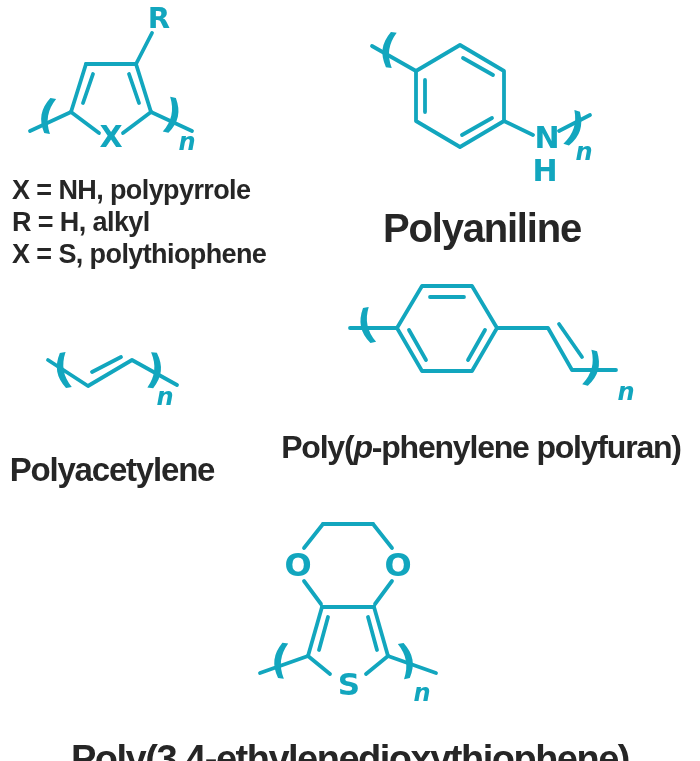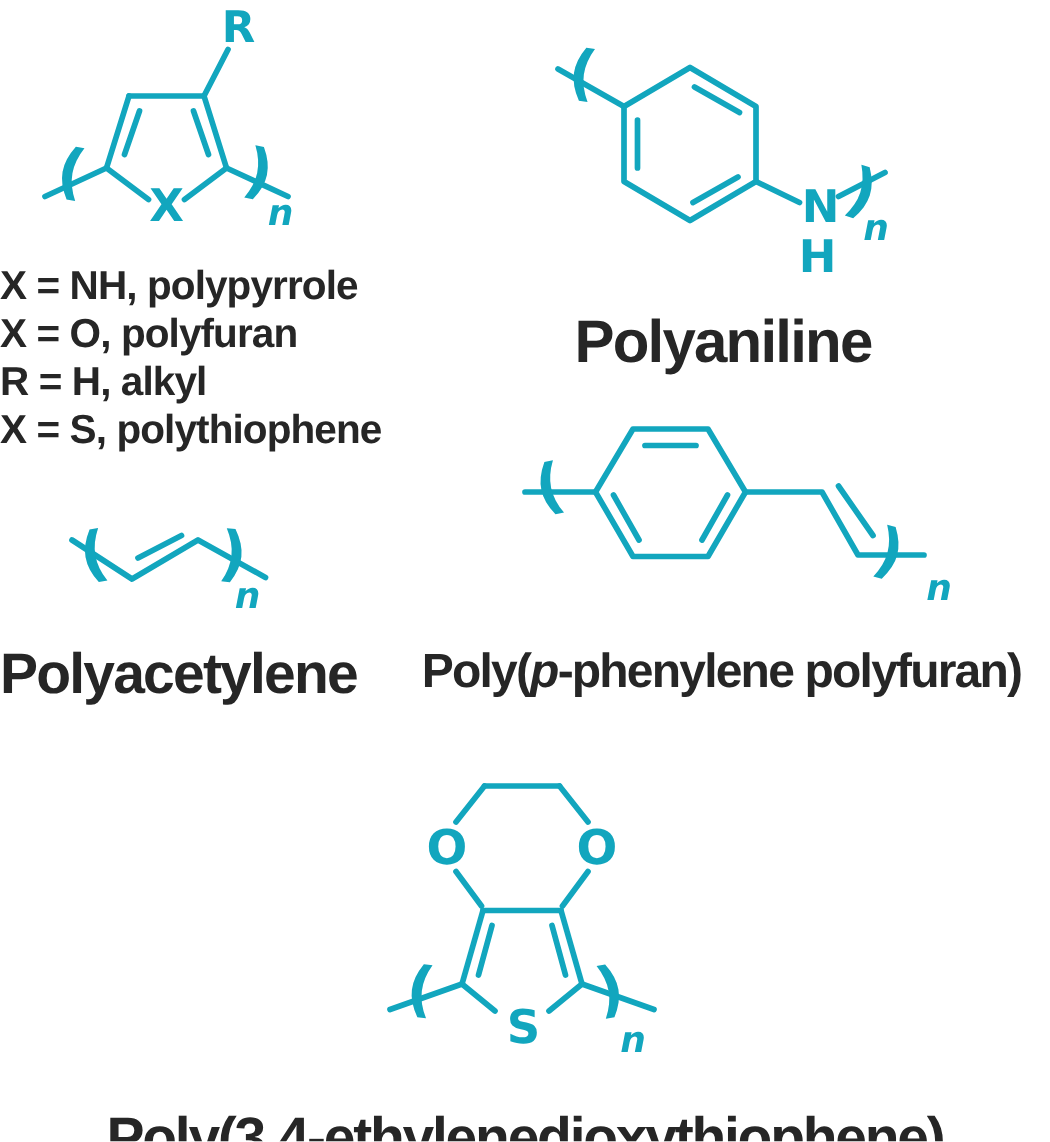"X = NH, polypyrrole" .legend { left: 0 -> 12px }
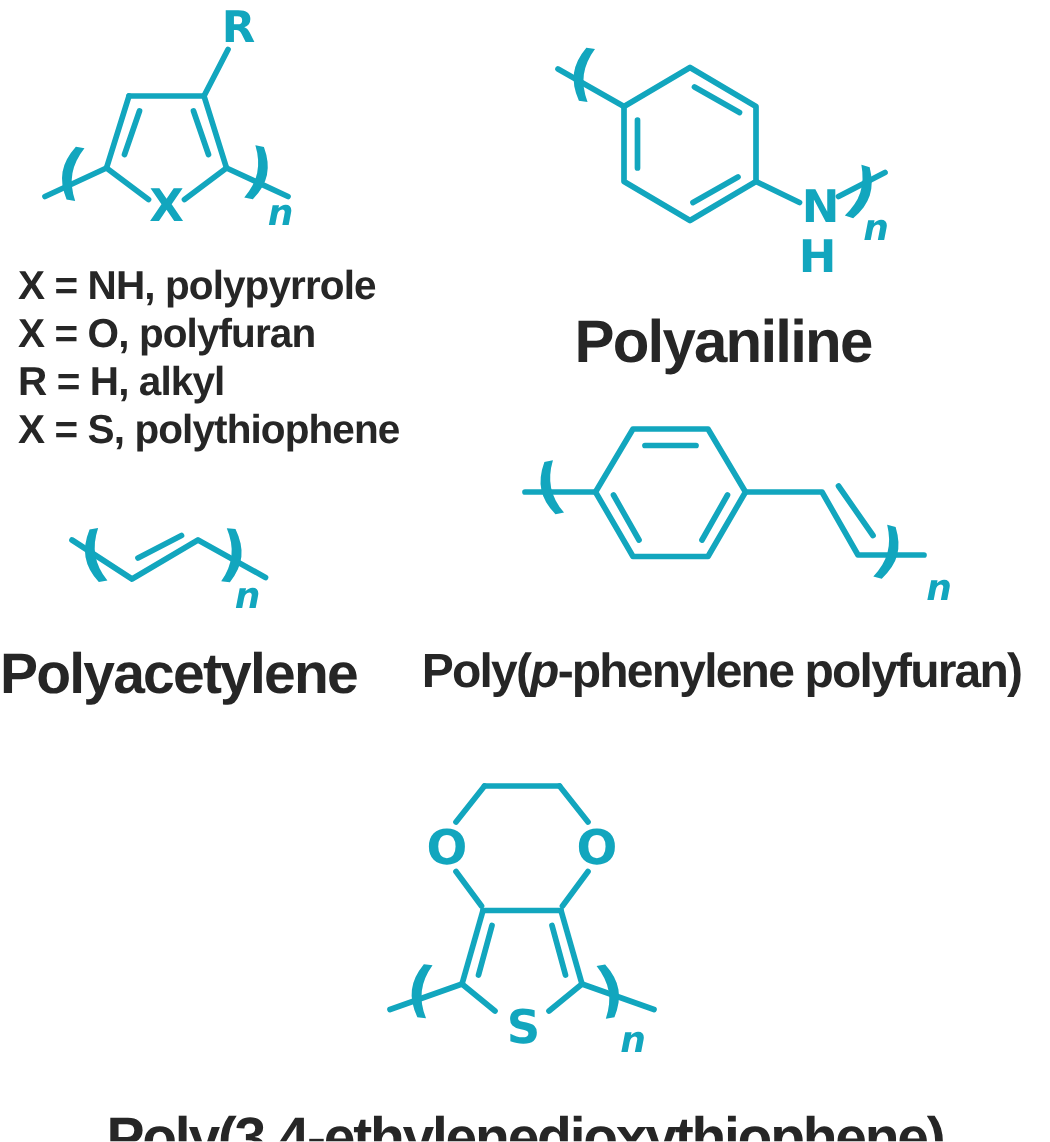"X = O, polyfuran" div { html: <div>X = O, polyfuran</div> -> none }
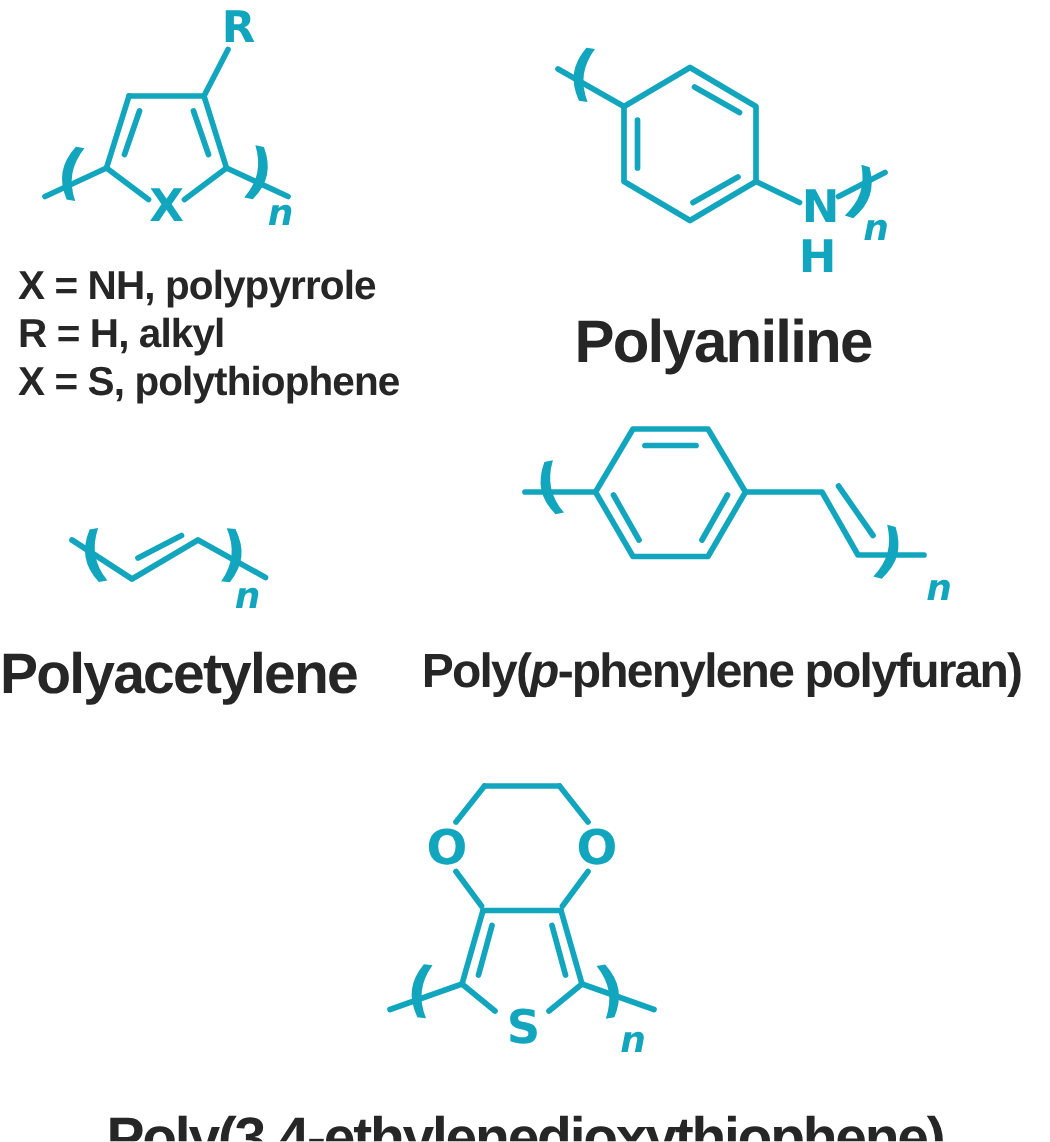"Polyacetylene" div.chem-label { font-size: 38px -> 33px; text-align: right -> none; top: 429px -> 451px }
